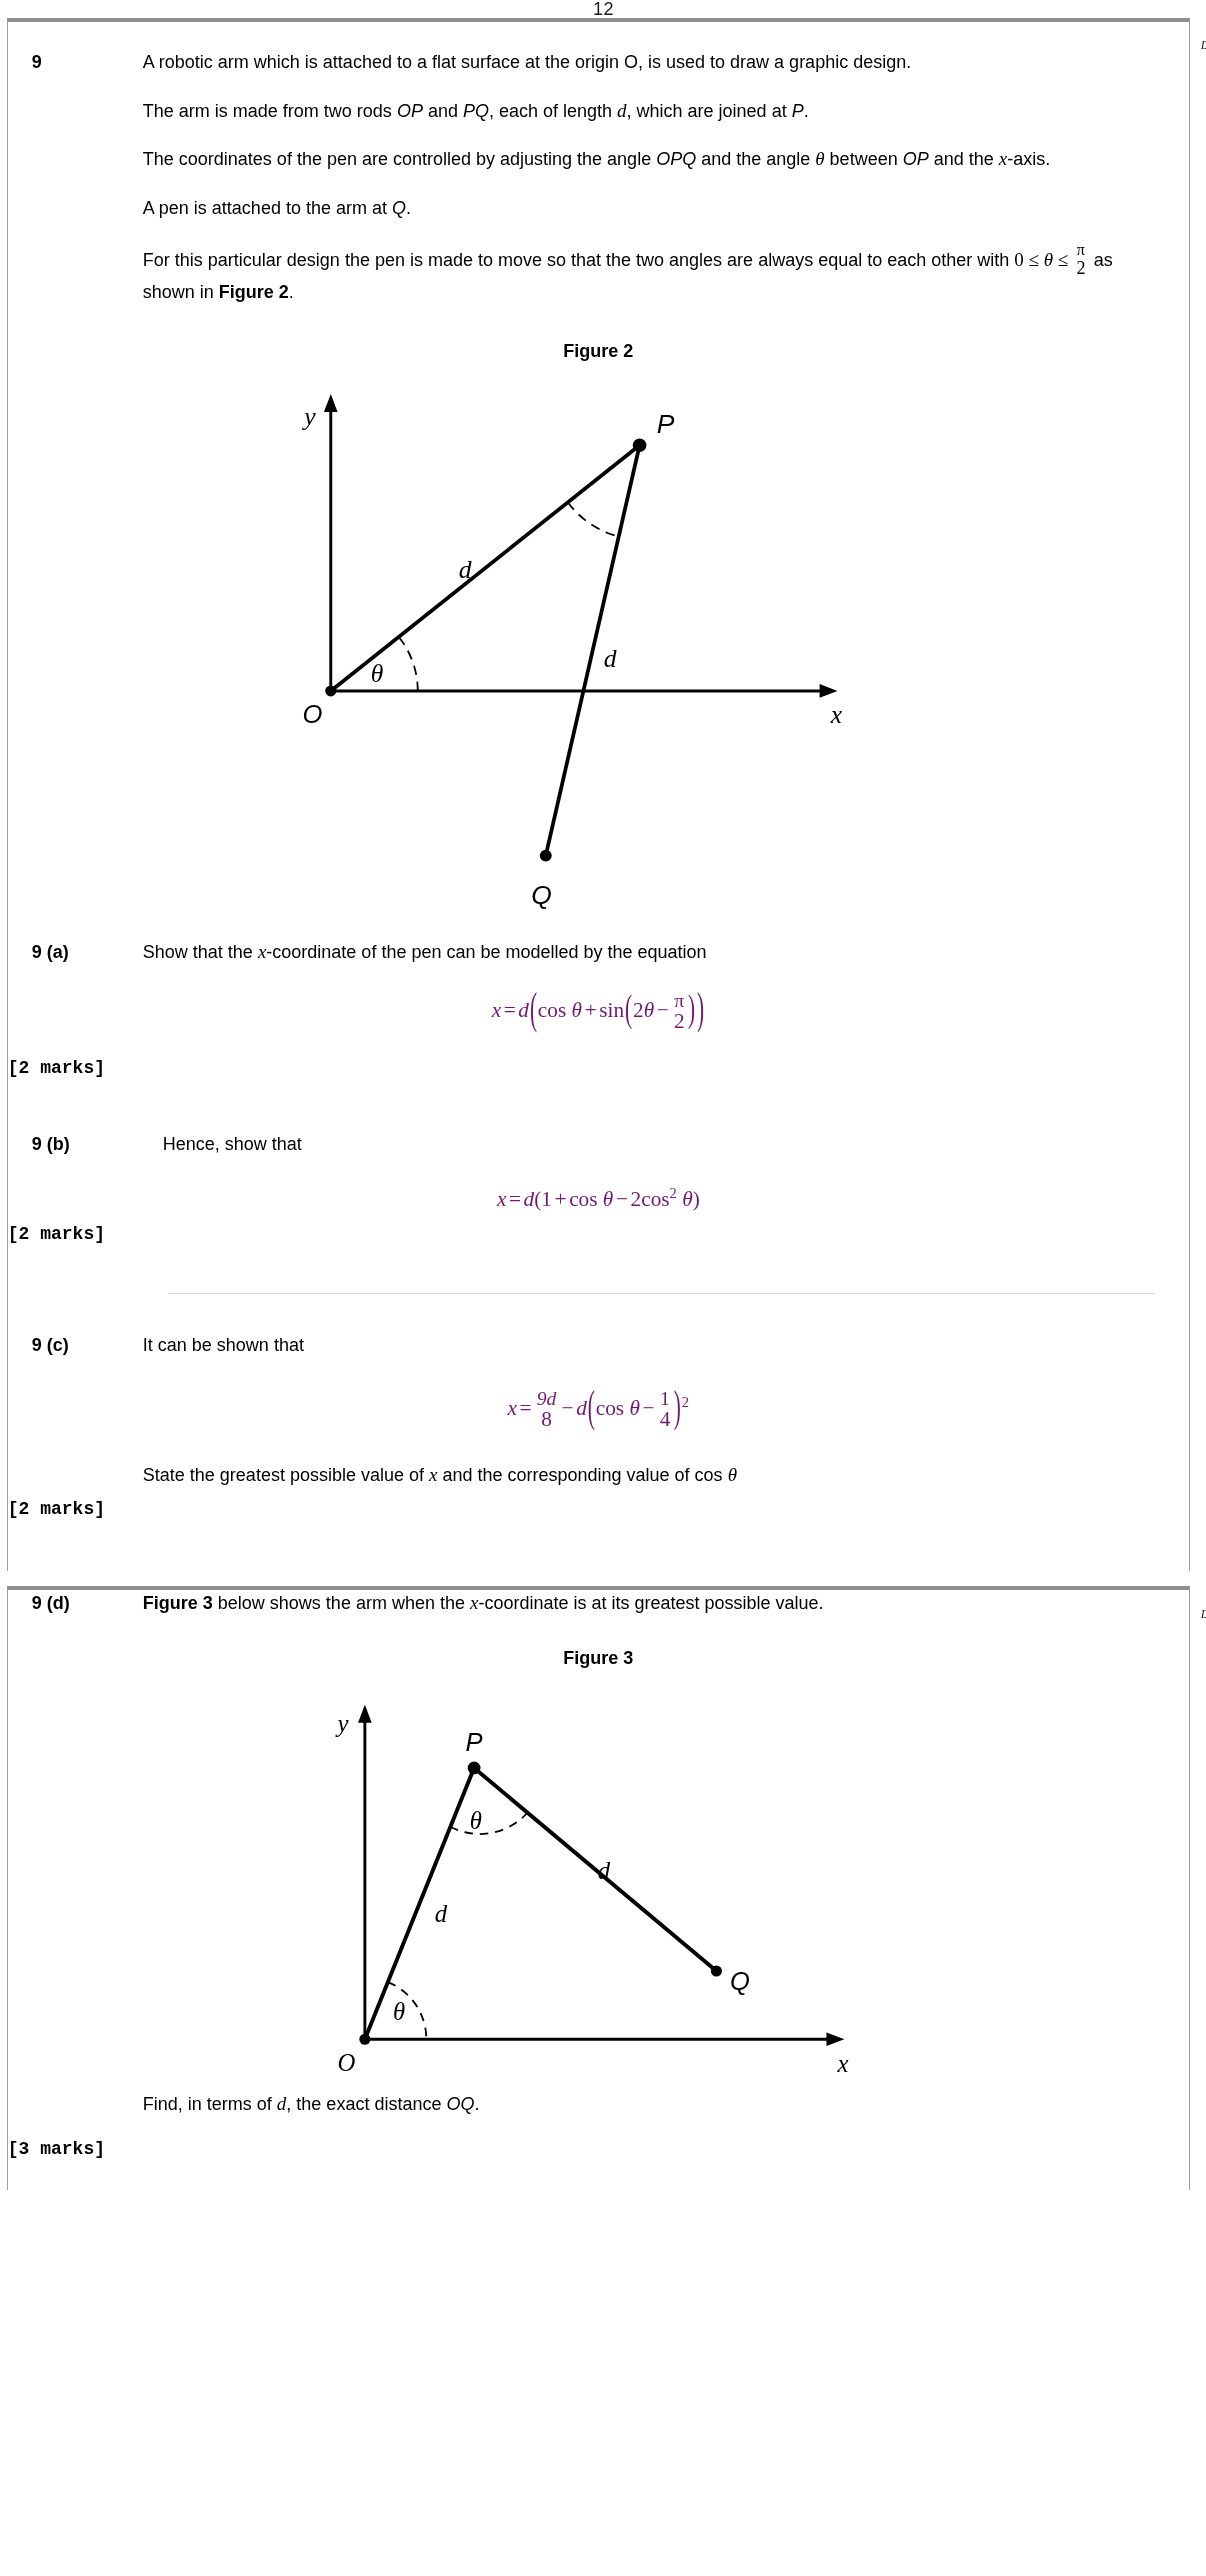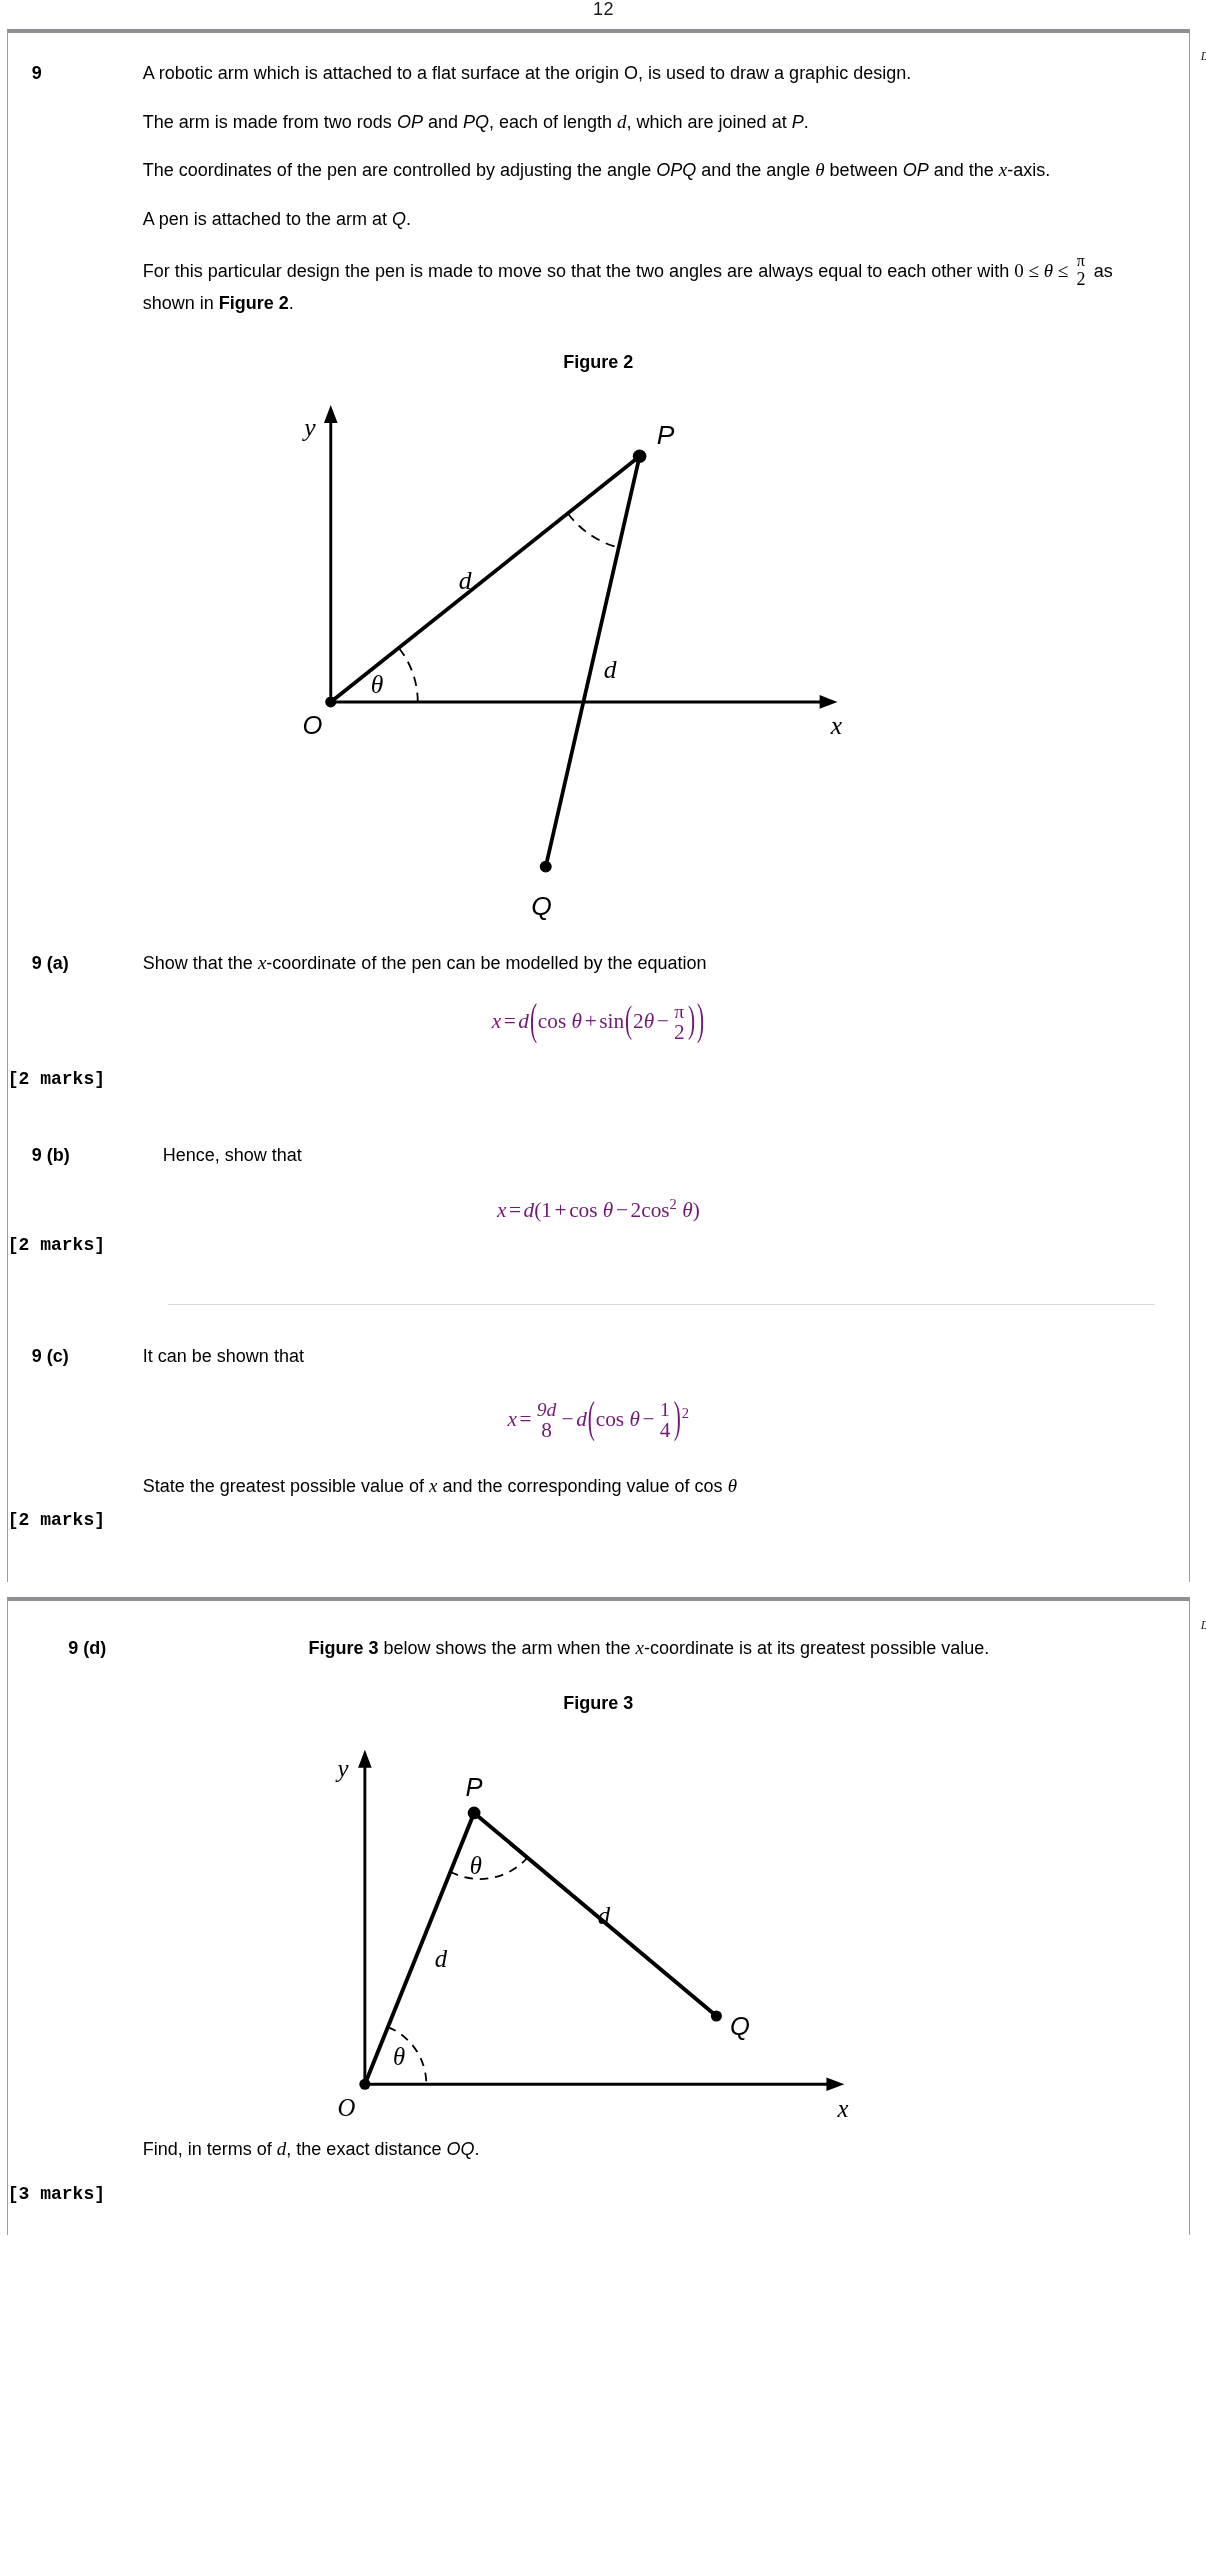"12" .page-number.clip-top { height: 29px -> 18px }
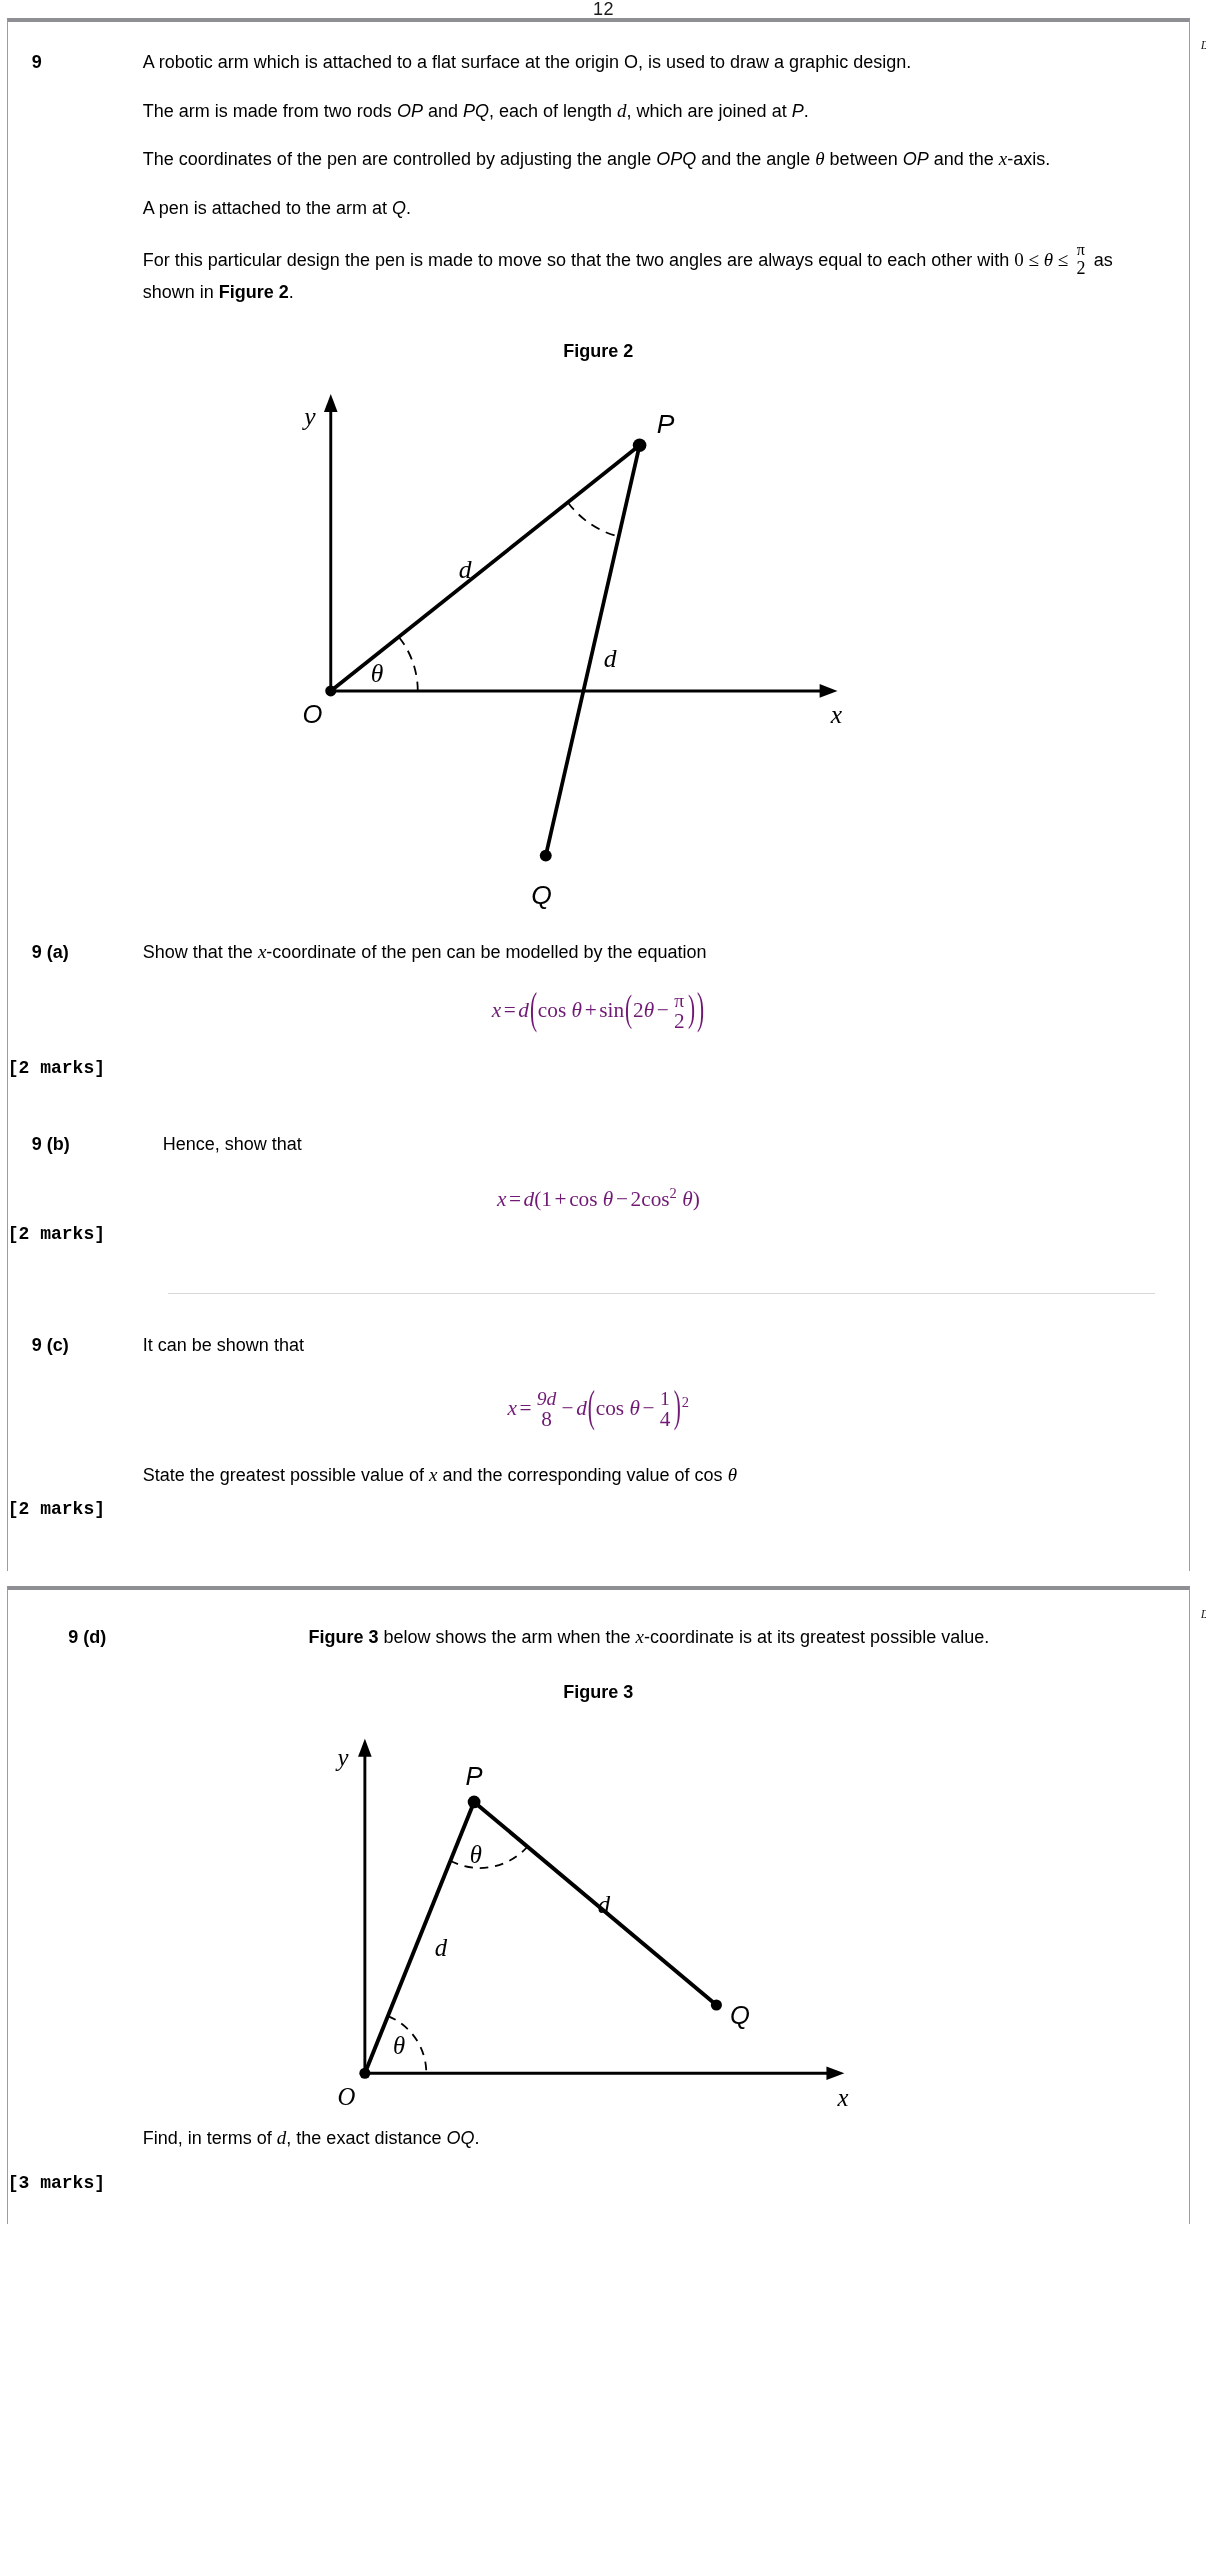"9 (d)" div.qrow { padding-top: 34px -> none; text-align: center -> none }
